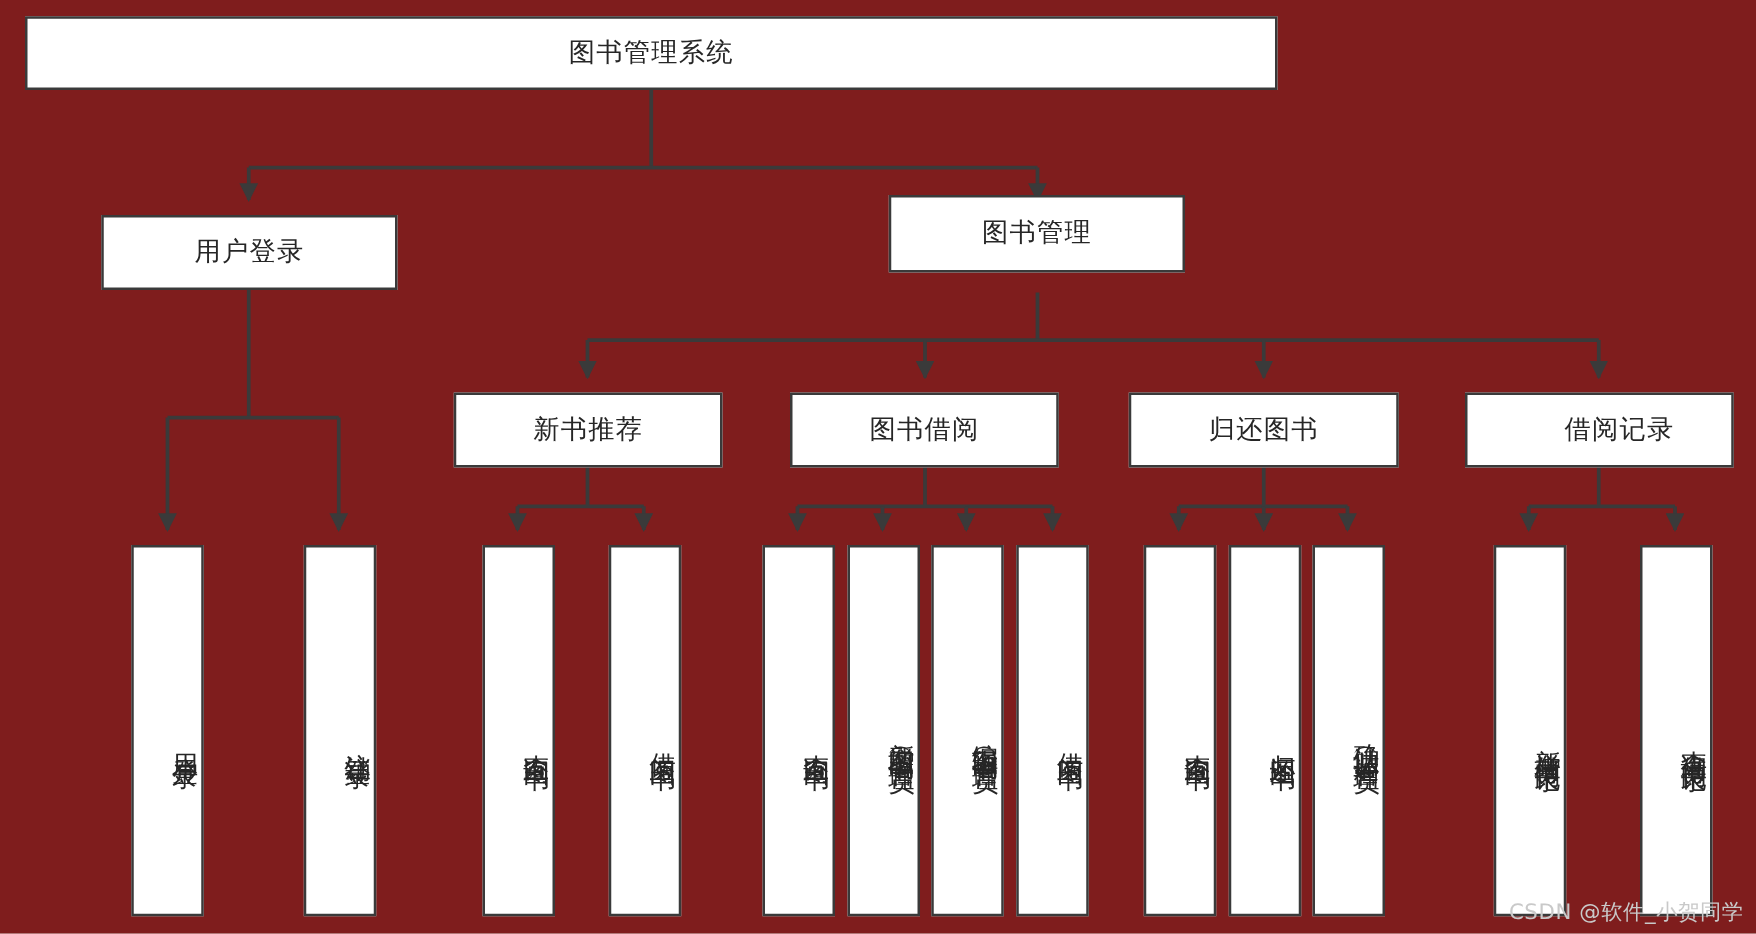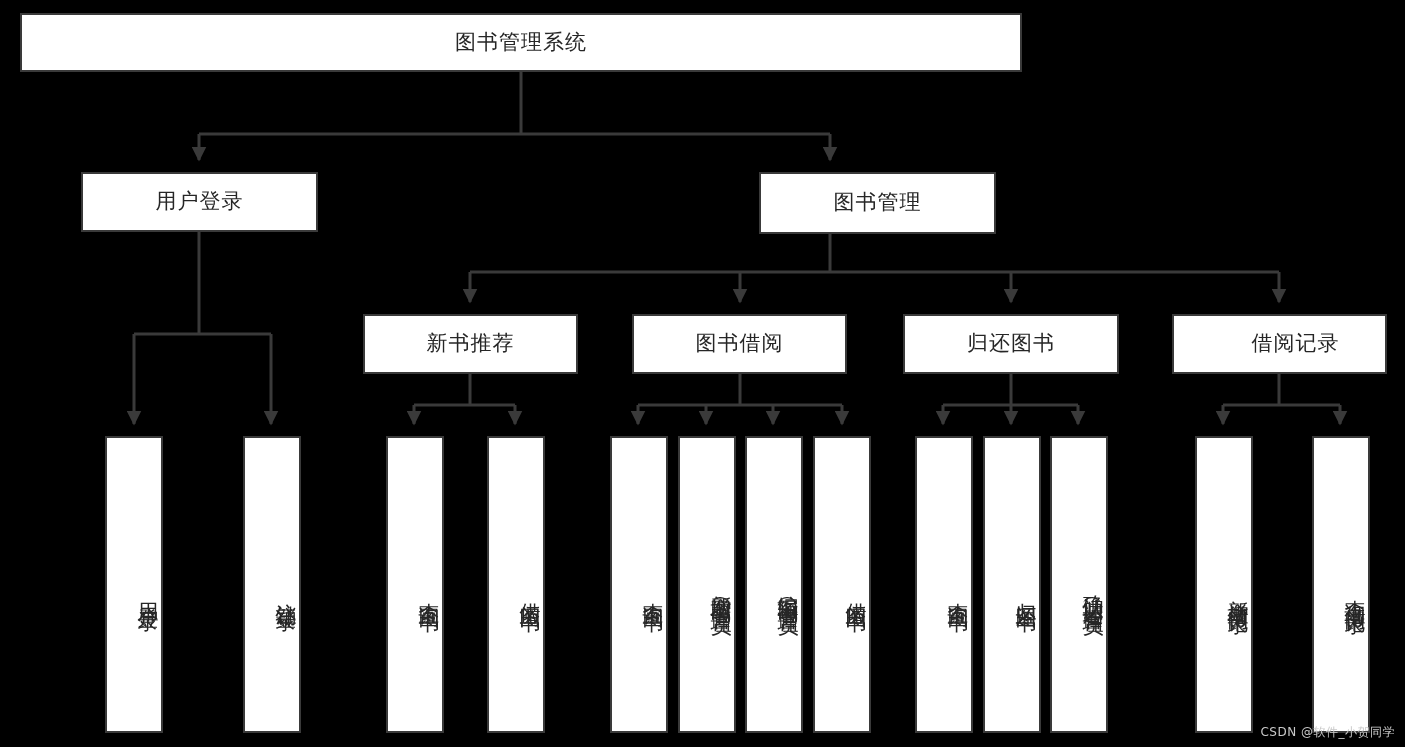"图书管理系统" #diagram-root { background: #000000 -> #7f1d1d }
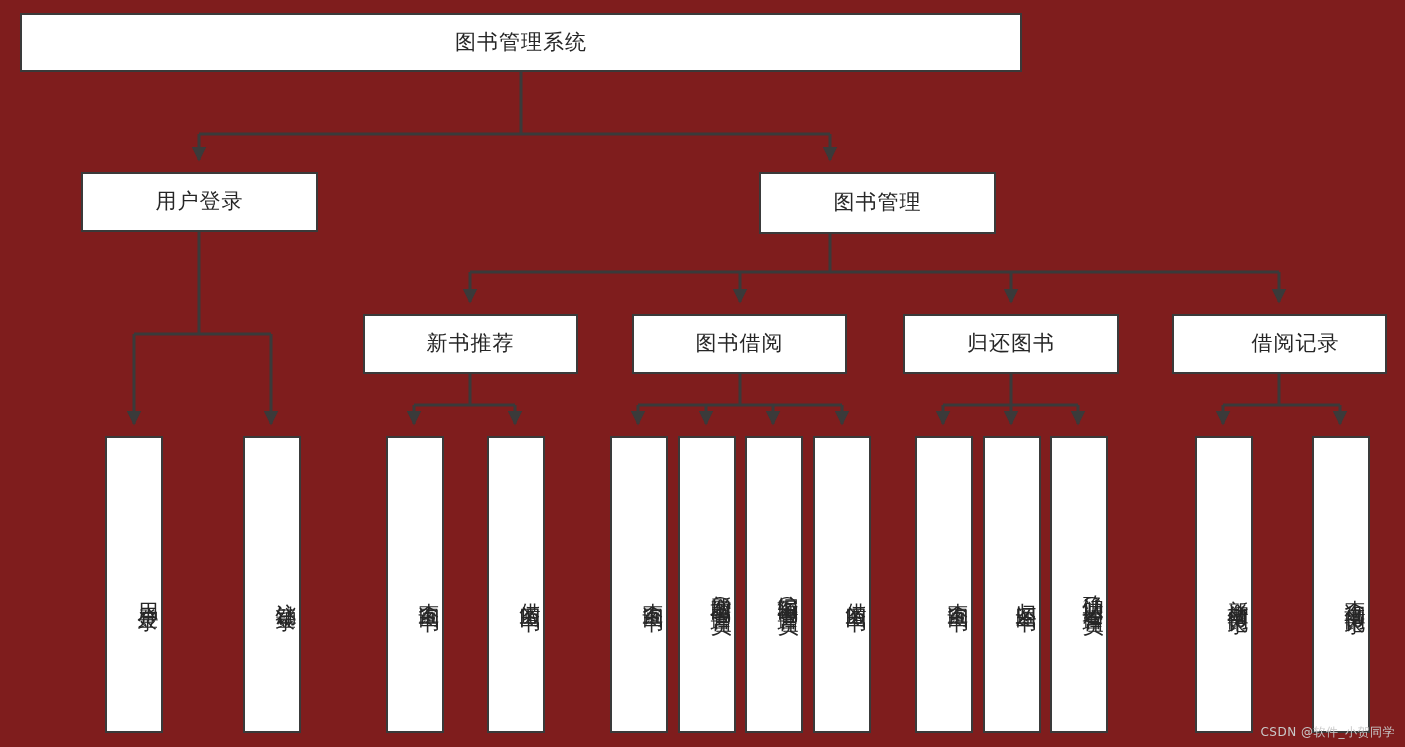"图书管理" div.node { margin-left: 48px -> none; top: 172px -> 156px }
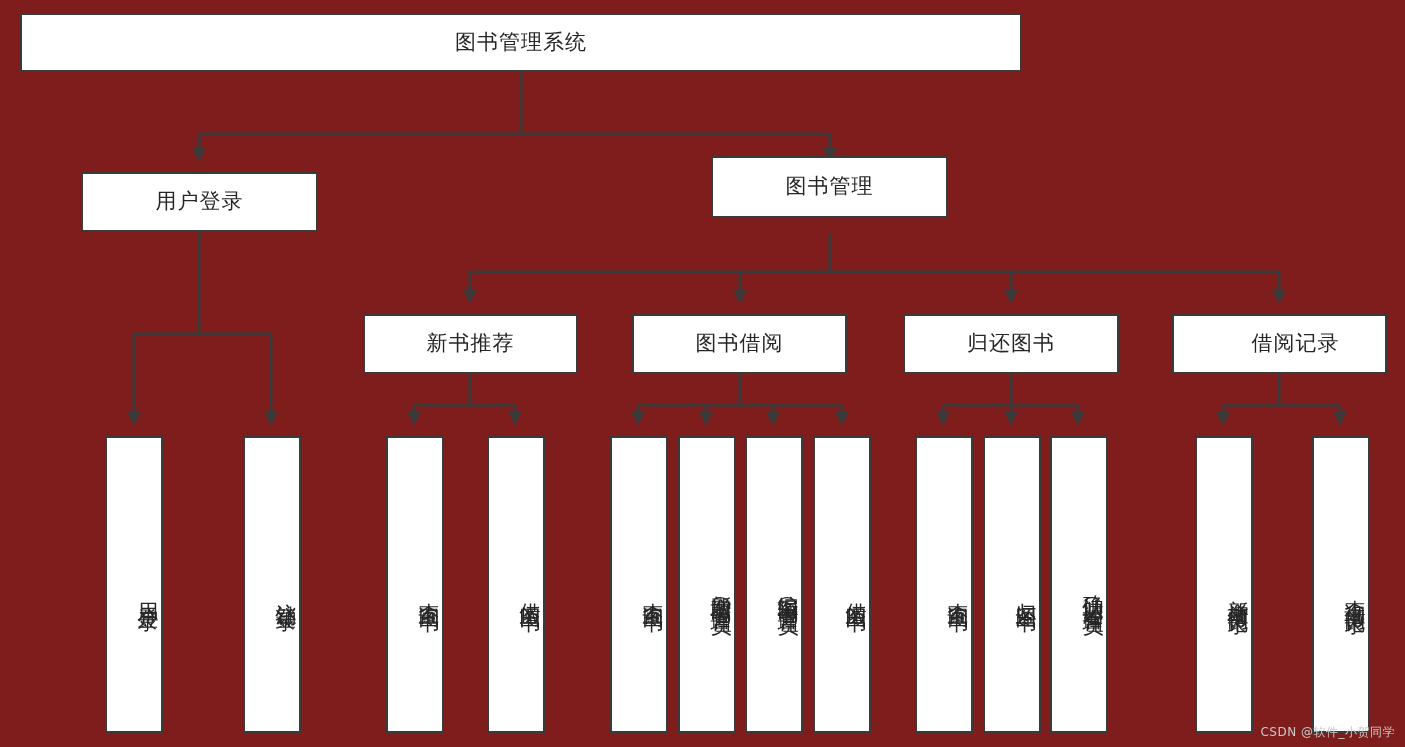"CSDN @软件_小贺同学" #watermark { font-size: 12px -> 17px }
